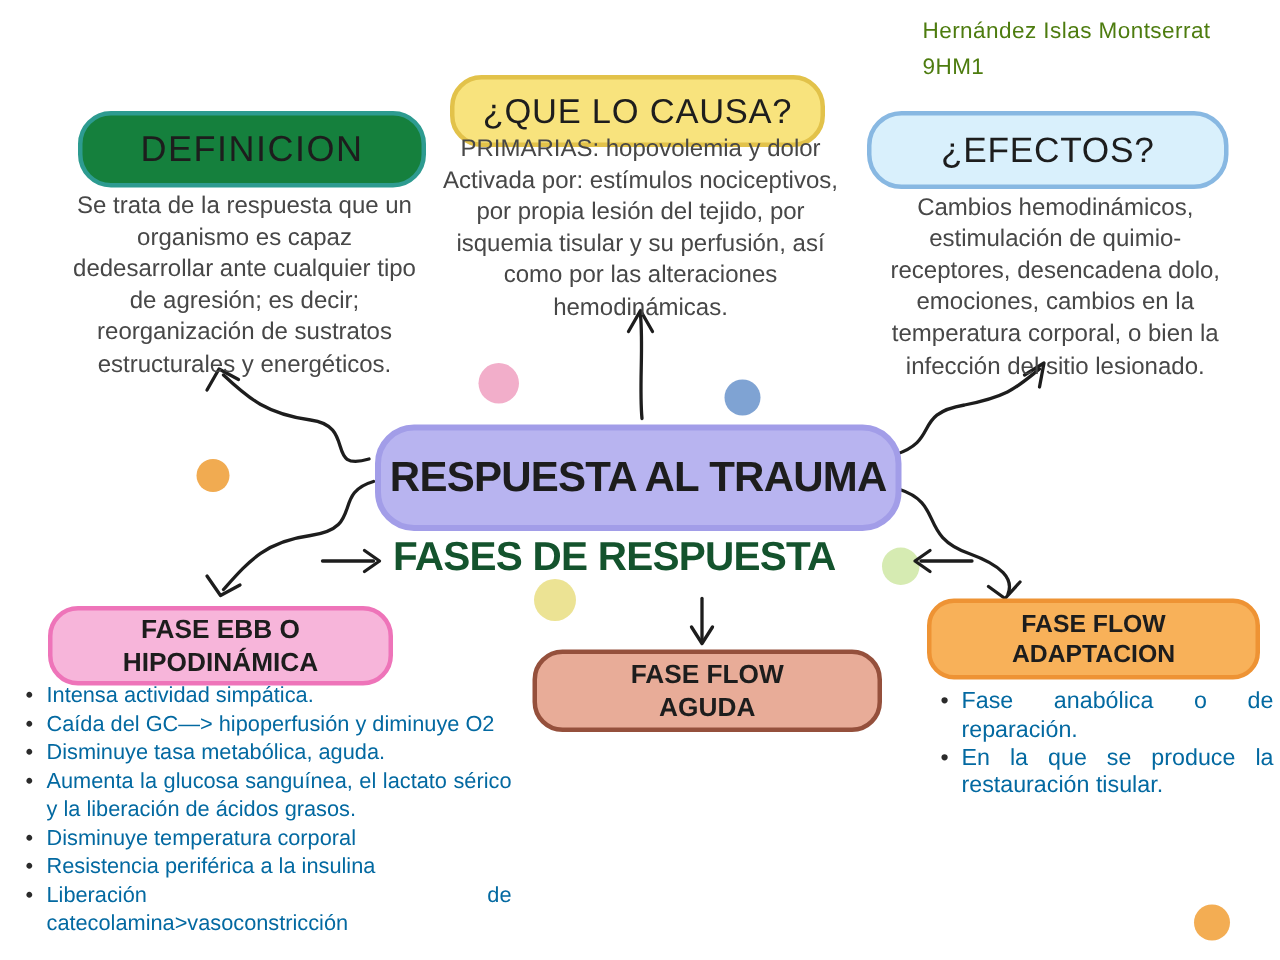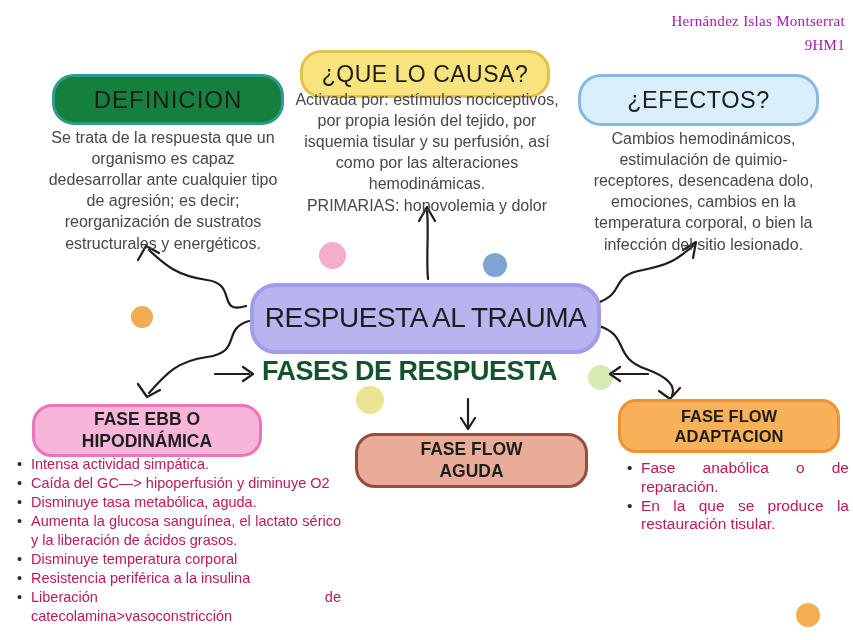"Hernández Islas Montserrat" .author { color: #a21caf -> #4d7c0f; font-family: Liberation Serif, serif -> none; text-align: right -> left }
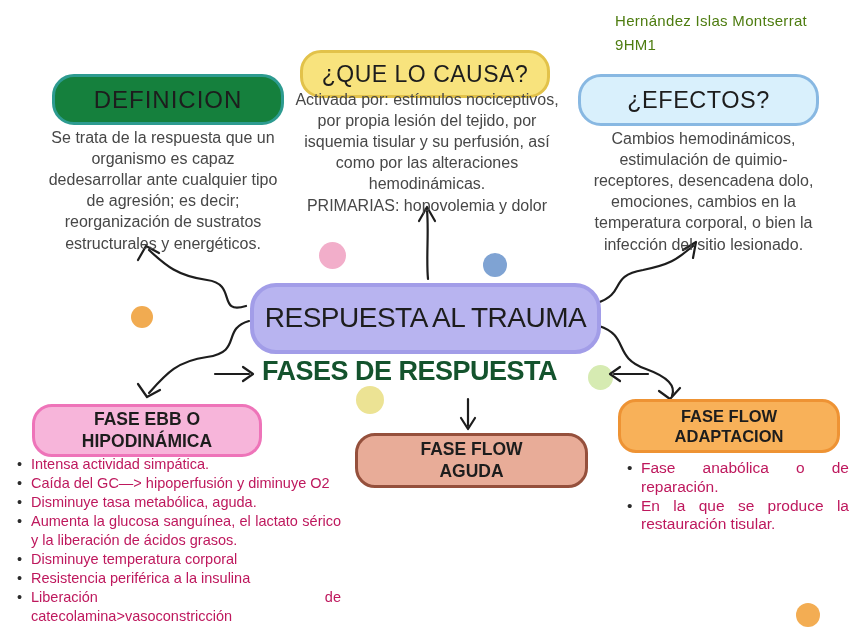"Activada por: estímulos nociceptivos," div { order: before "PRIMARIAS: hopovolemia y dolor" -> after "PRIMARIAS: hopovolemia y dolor" }
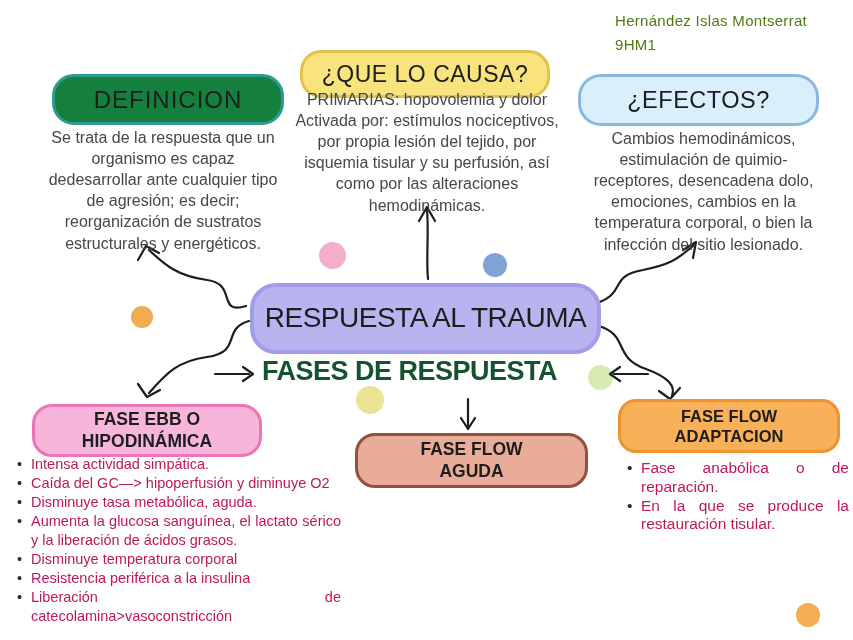"RESPUESTA AL TRAUMA" .box-trauma .node-title { font-weight: 400 -> 700 }
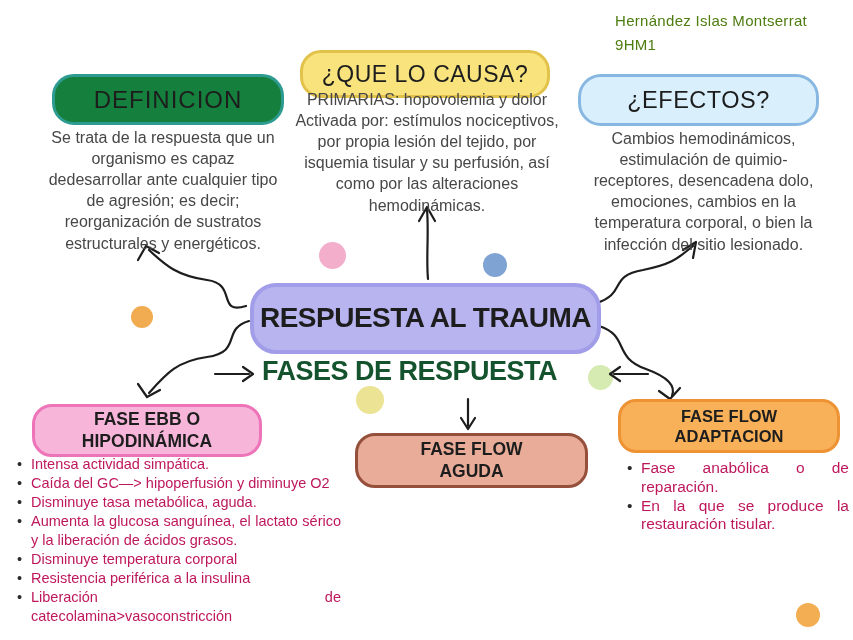"Intensa actividad simpática." ul.bullets { color: #be185d -> #0369a1 }
